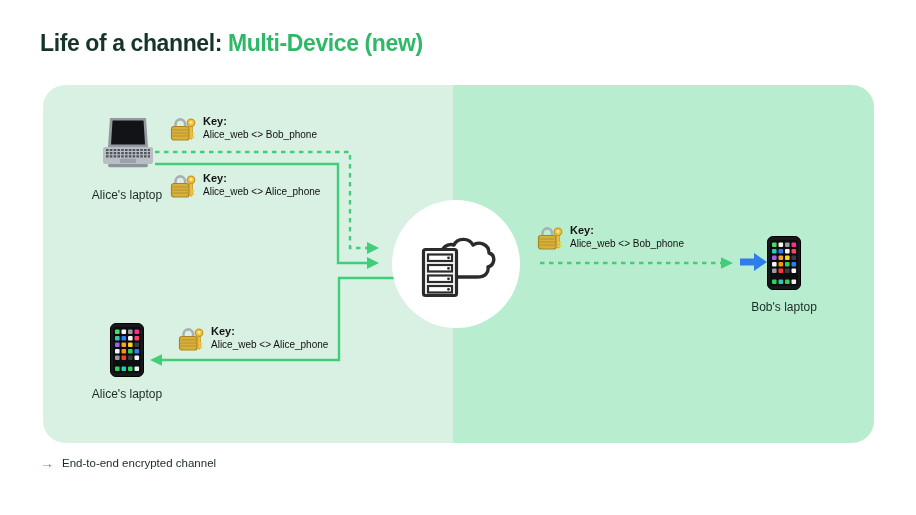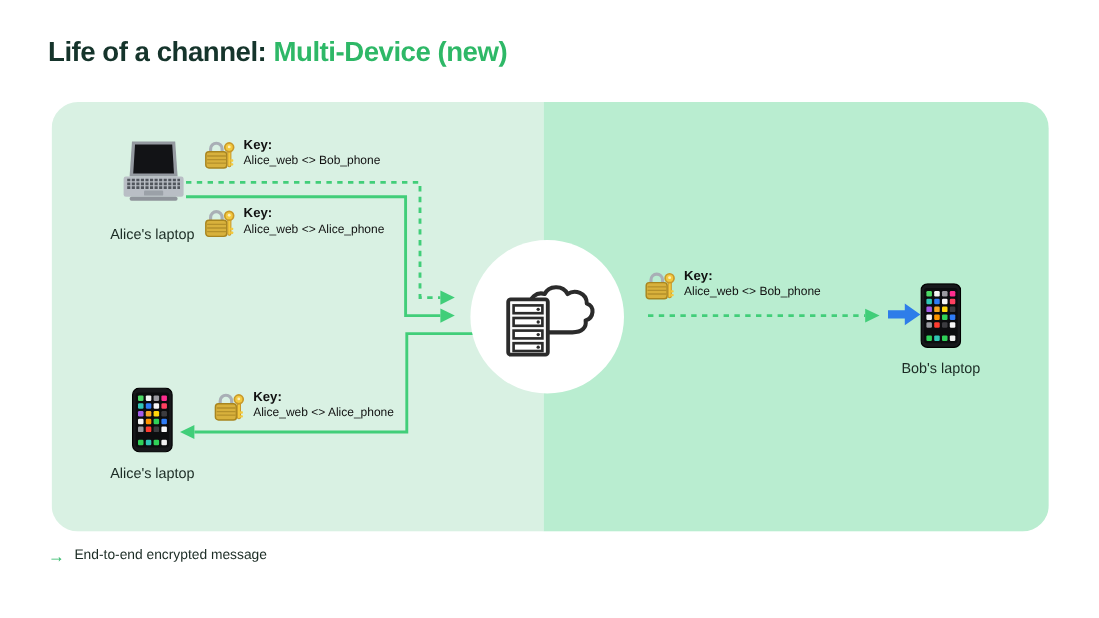"End-to-end encrypted message" span { text: message -> channel }
